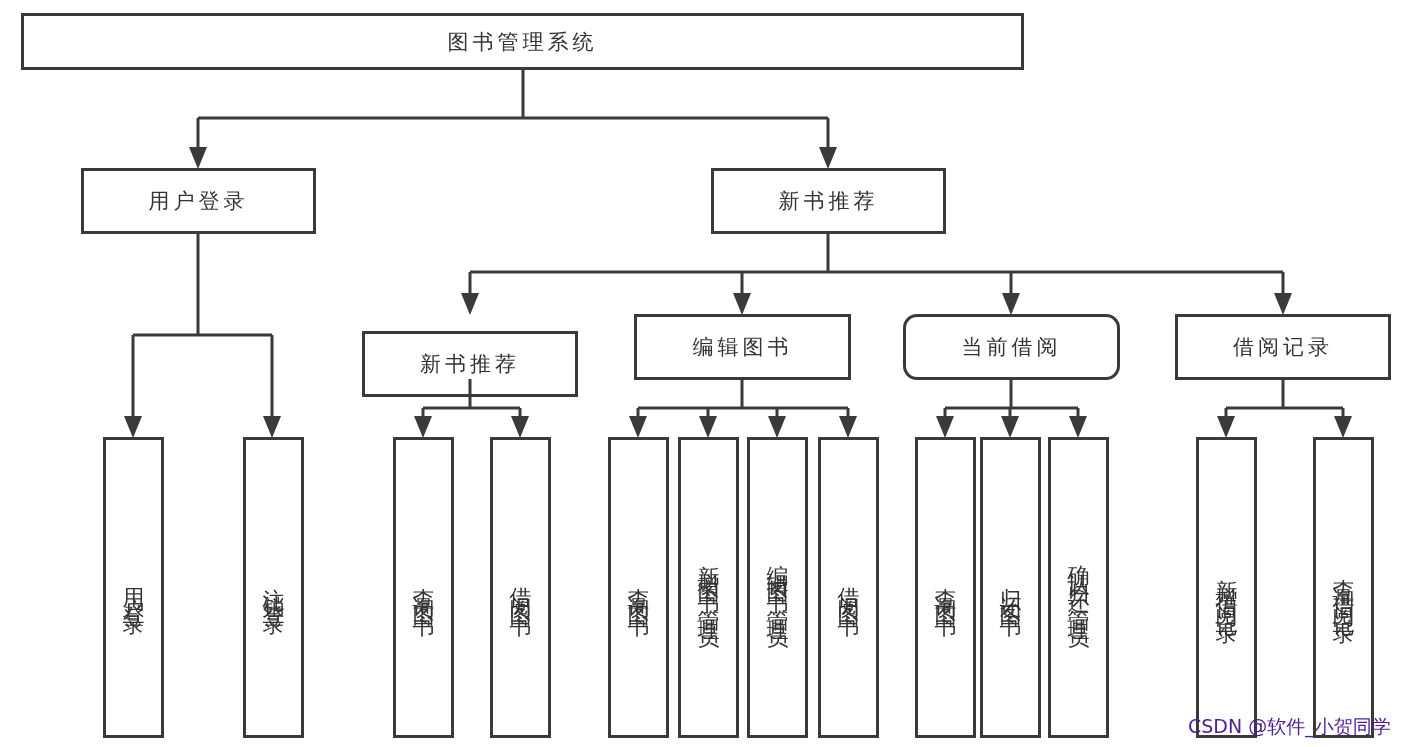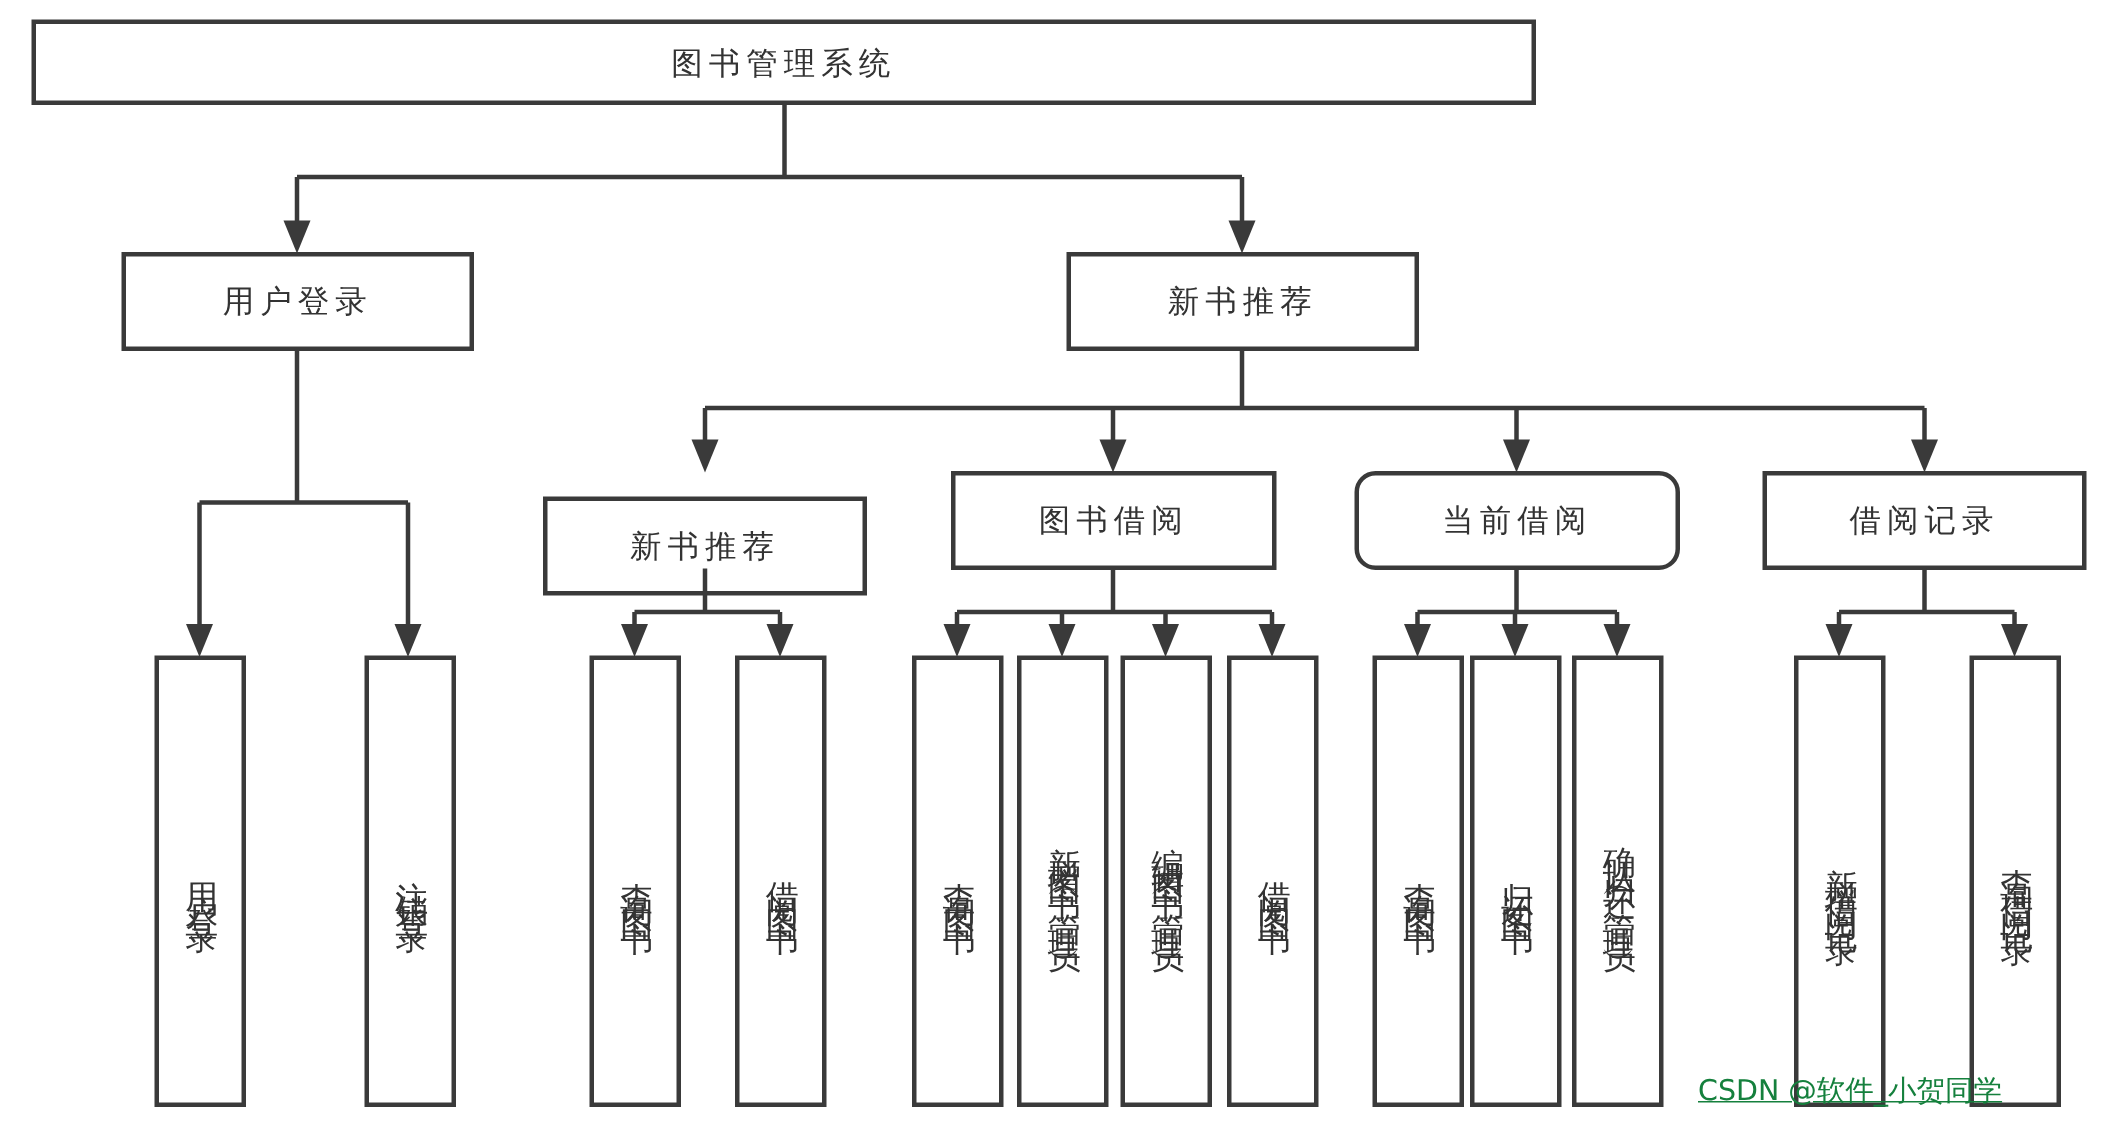"图书借阅" span.hlabel { text: 图书借阅 -> 编辑图书 }
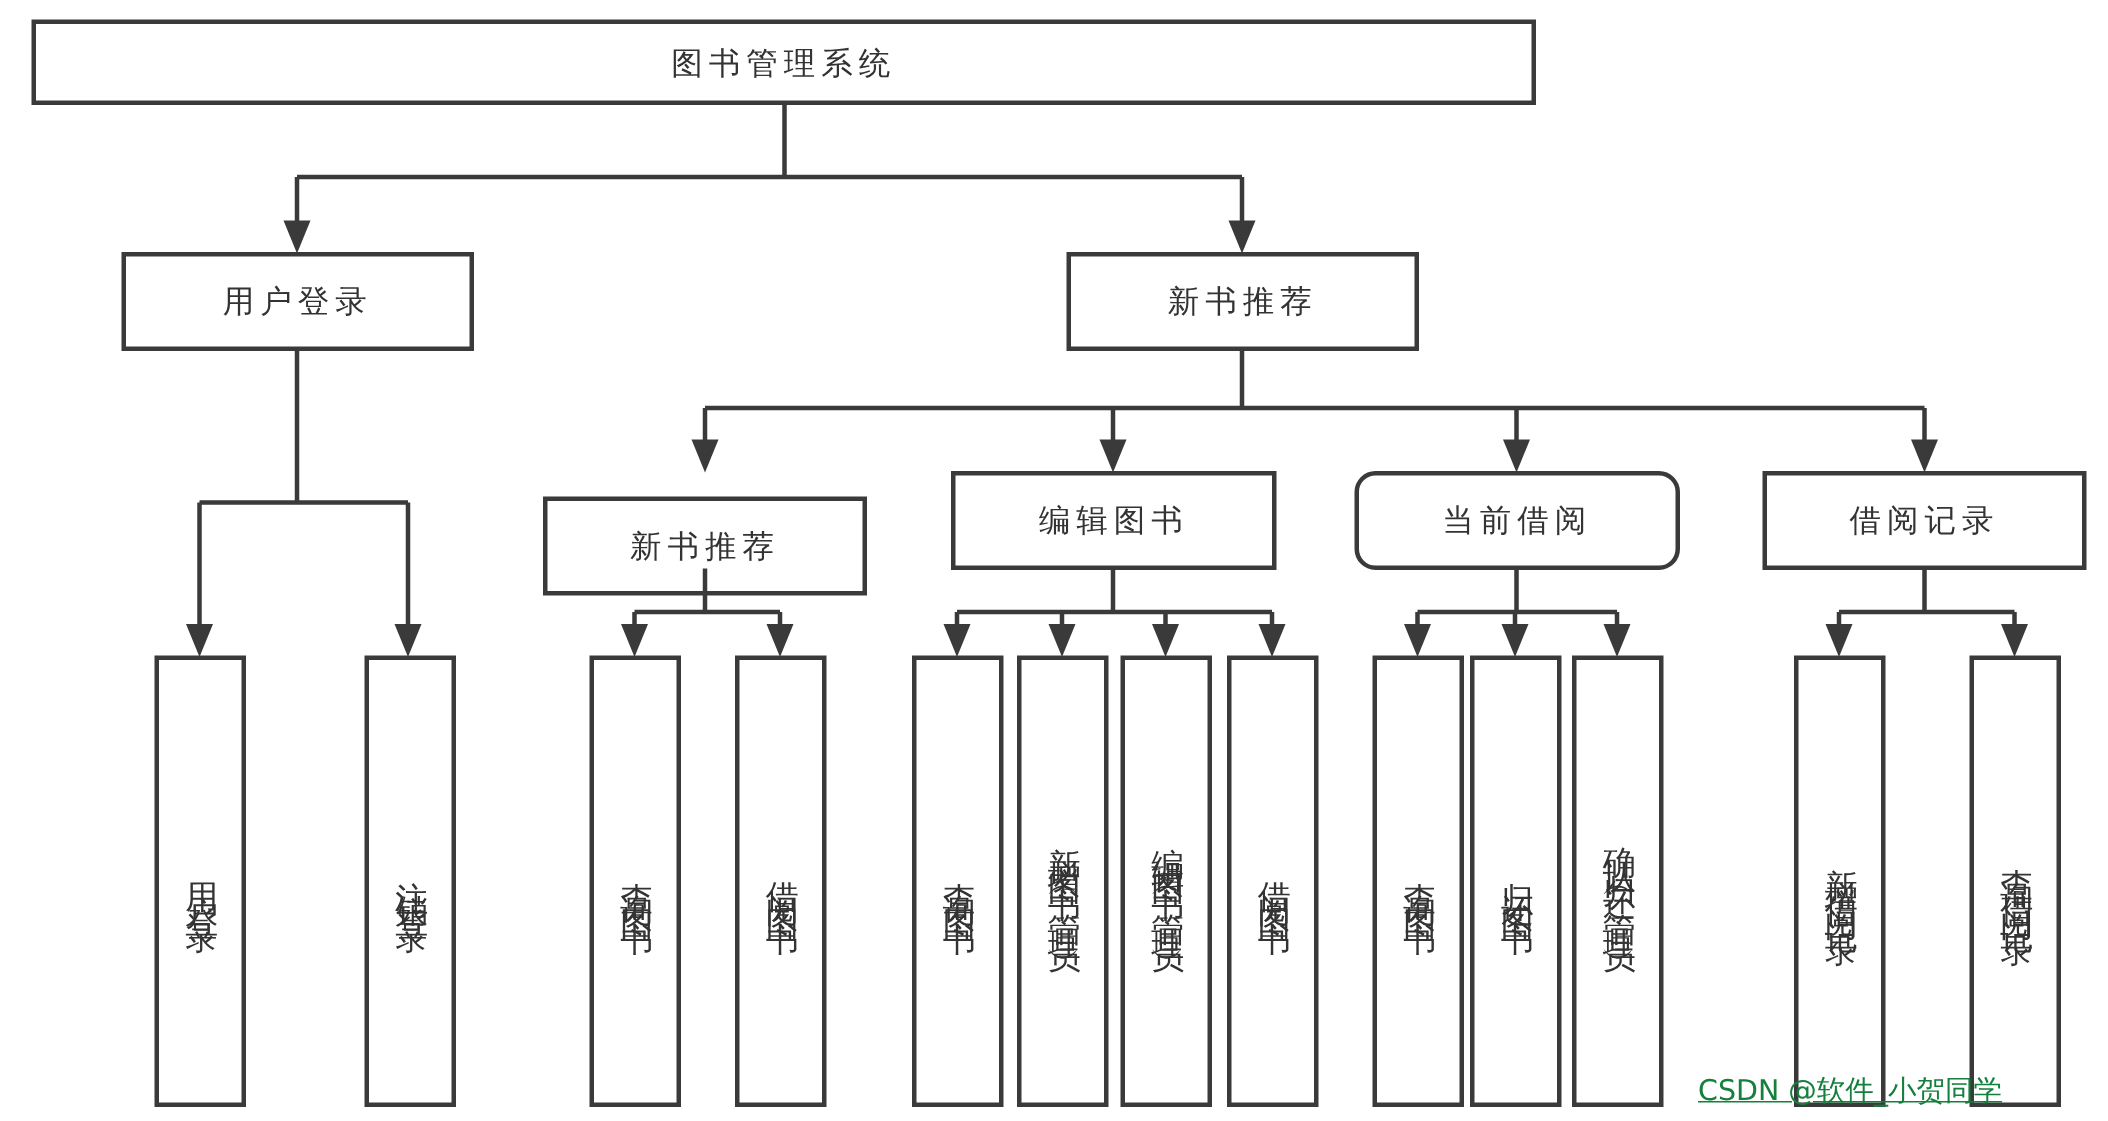"CSDN @软件_小贺同学" .watermark { color: #15803d -> #4c1d95; left: 1132px -> 1188px; text-decoration: underline -> none }
